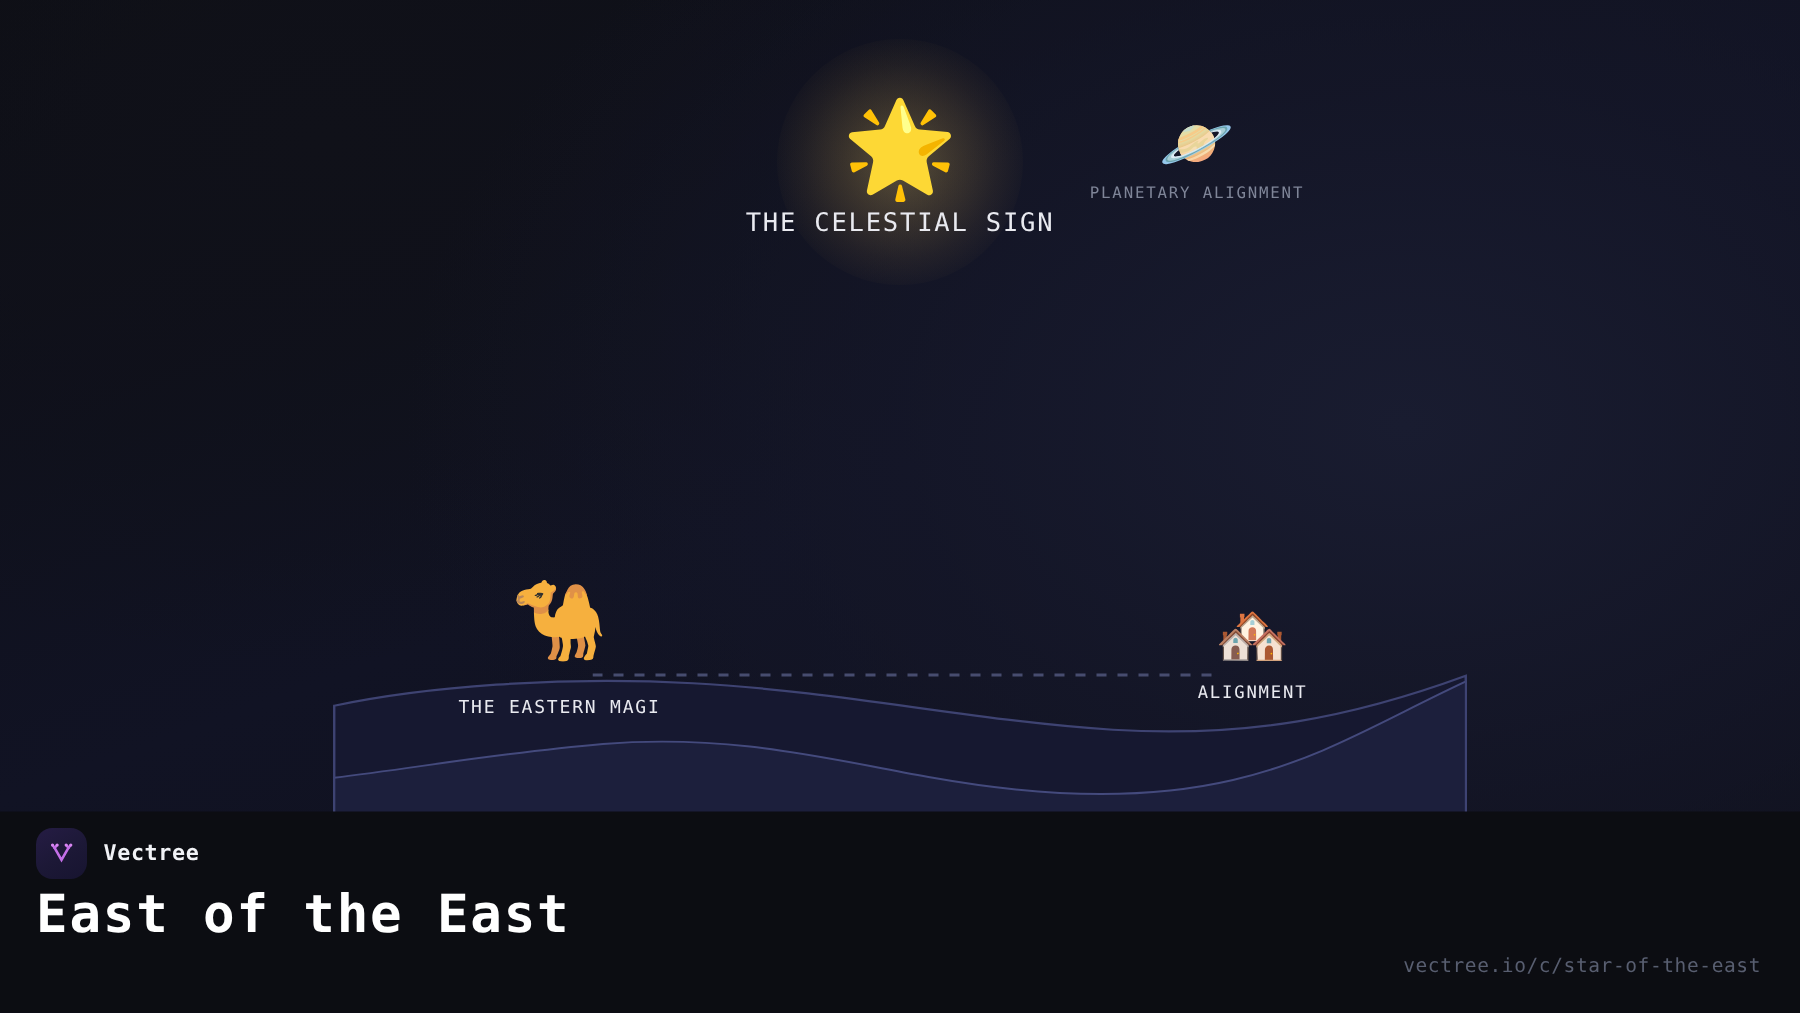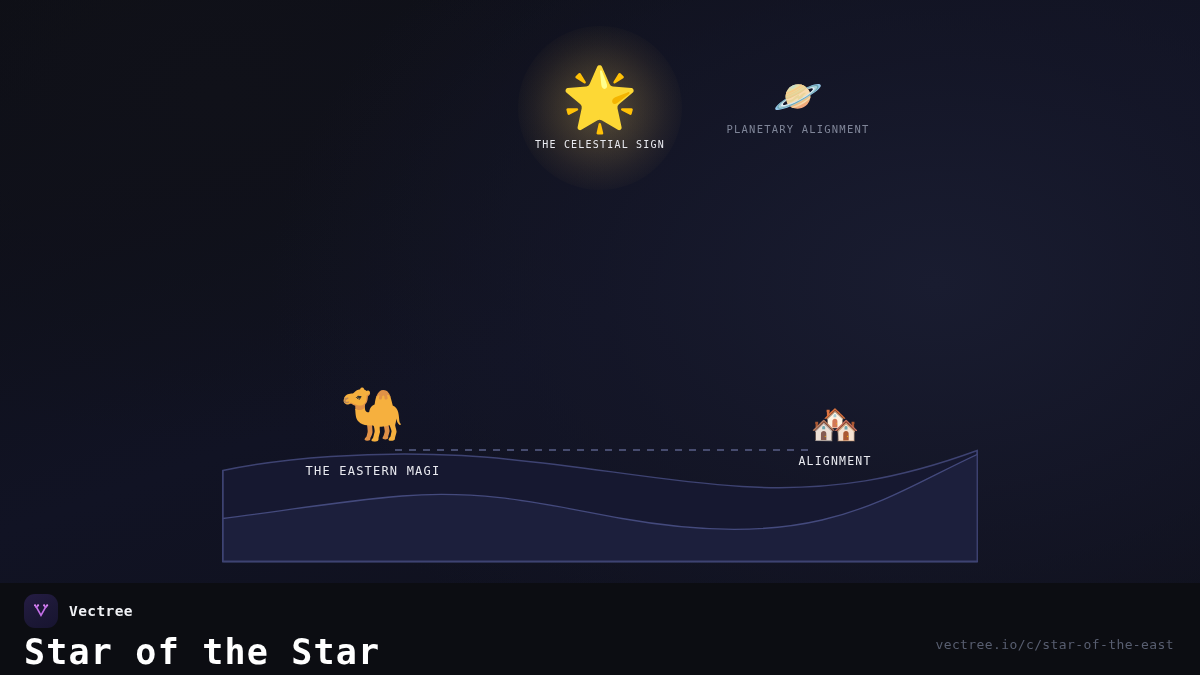"THE CELESTIAL SIGN" #node-star .caption { font-size: 10px -> 17px }
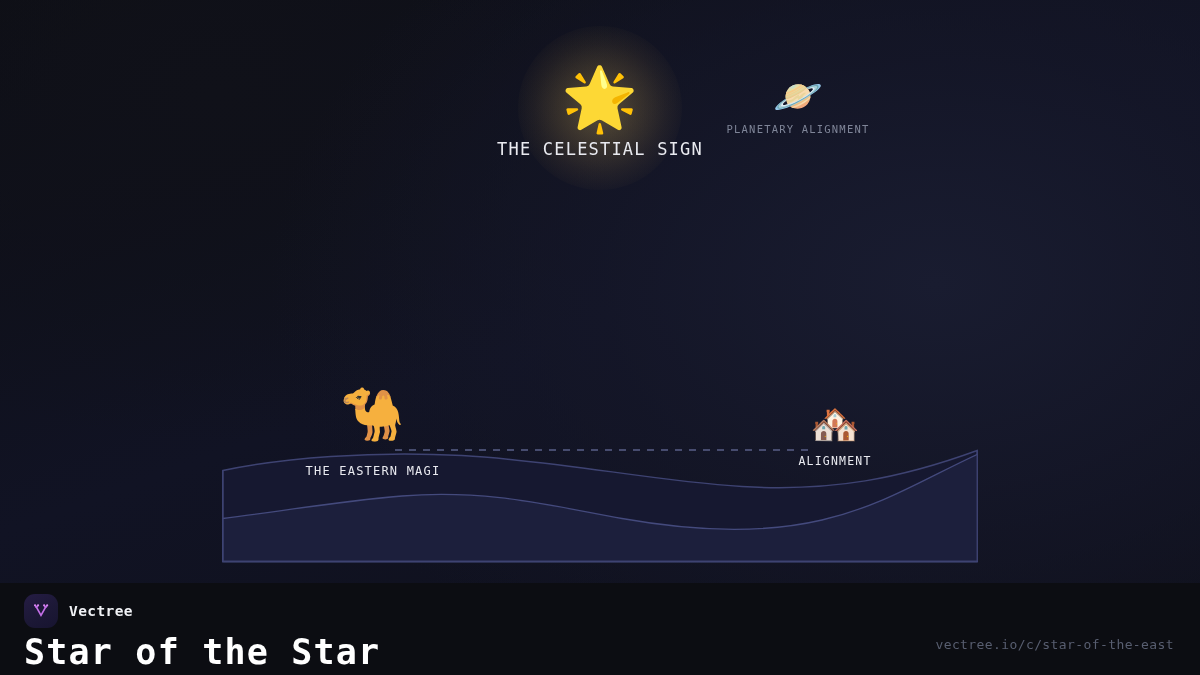"Vectree" #footer { height: 92px -> 134px }
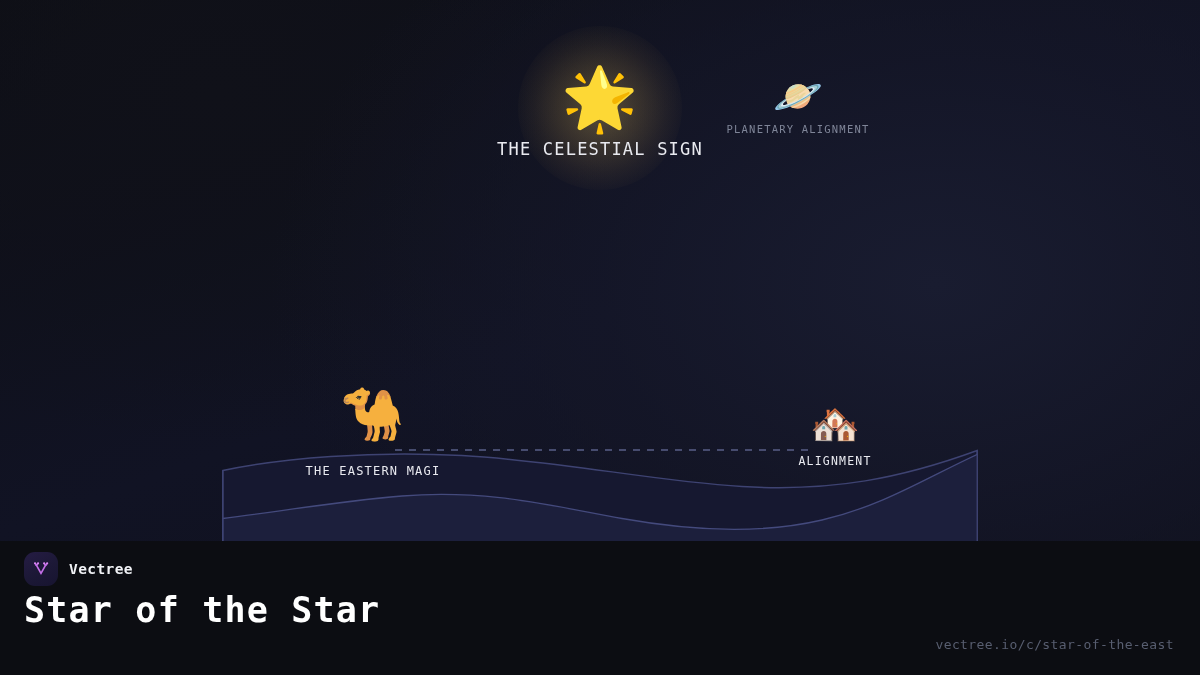"Star of the Star" div { text: Star of the Star -> East of the East }
